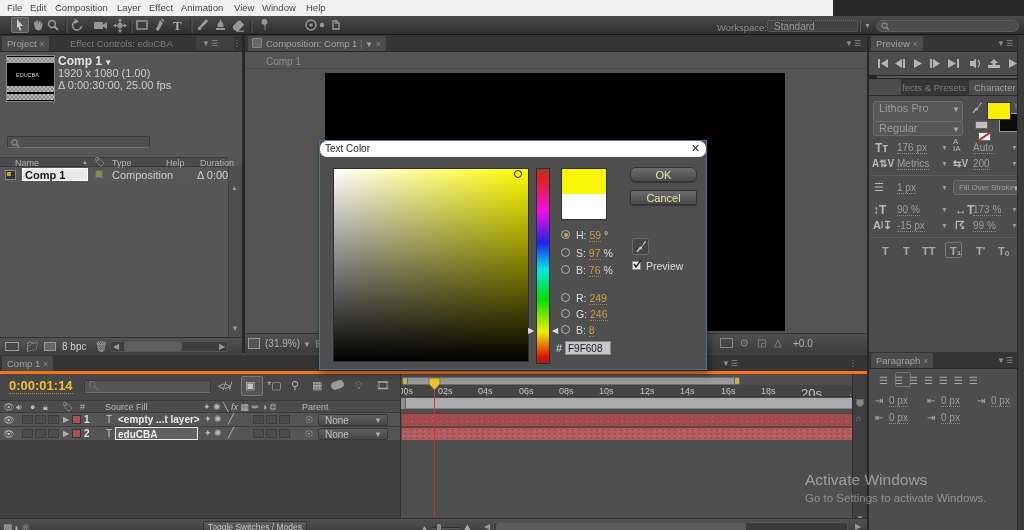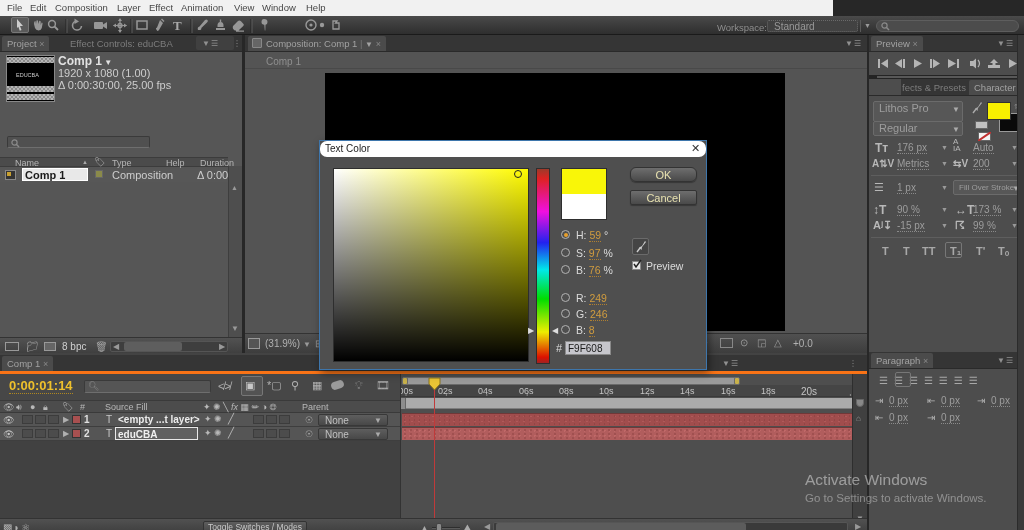"20s" span { font-size: 10px -> 13px }
